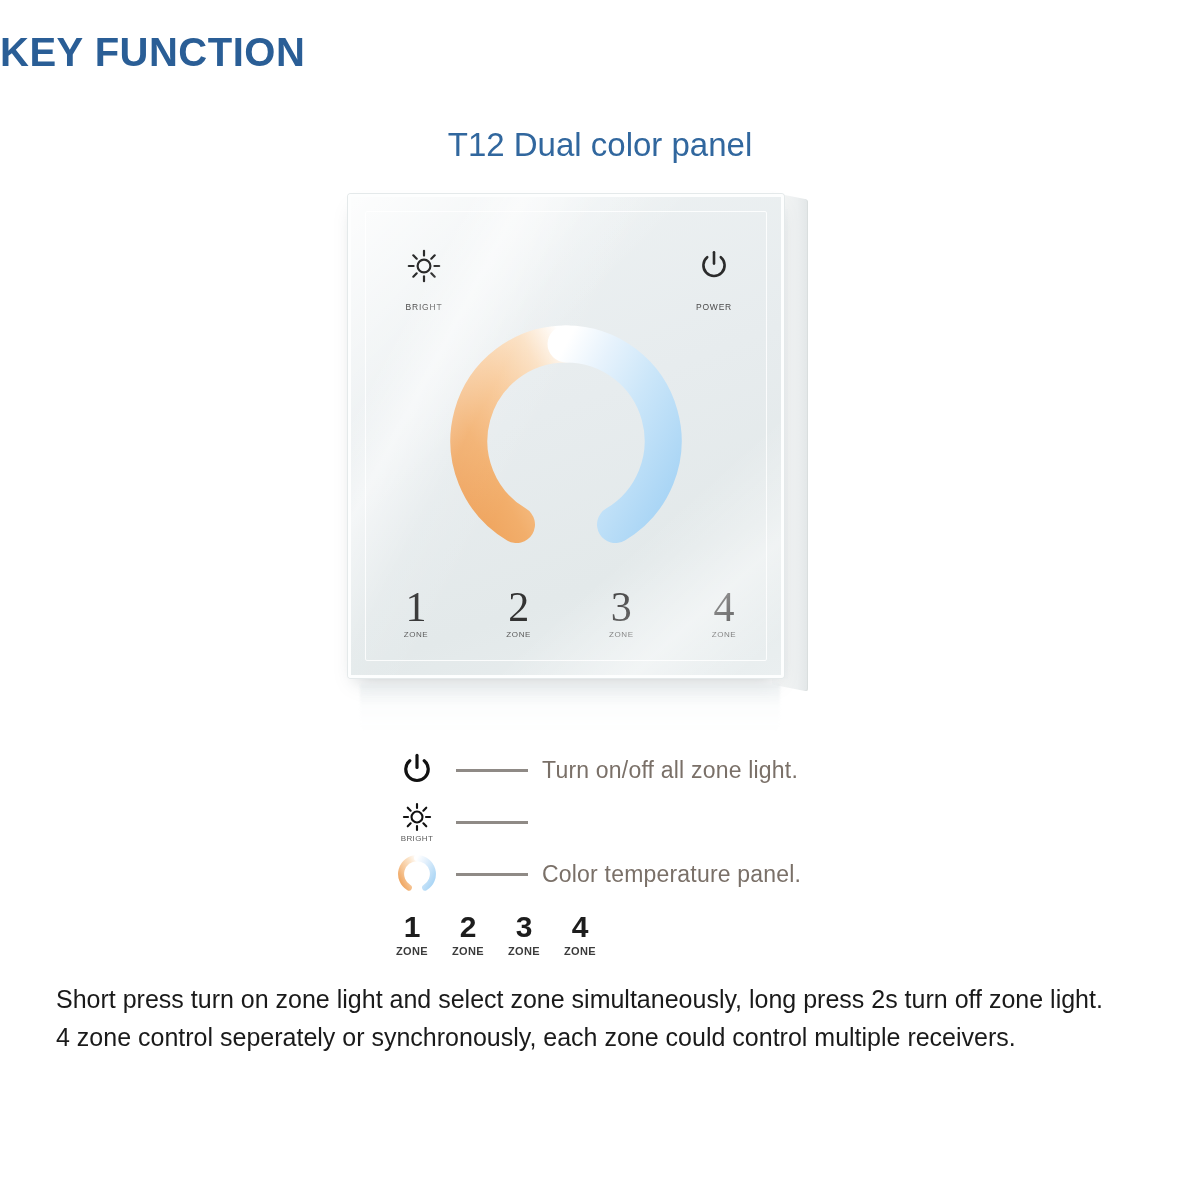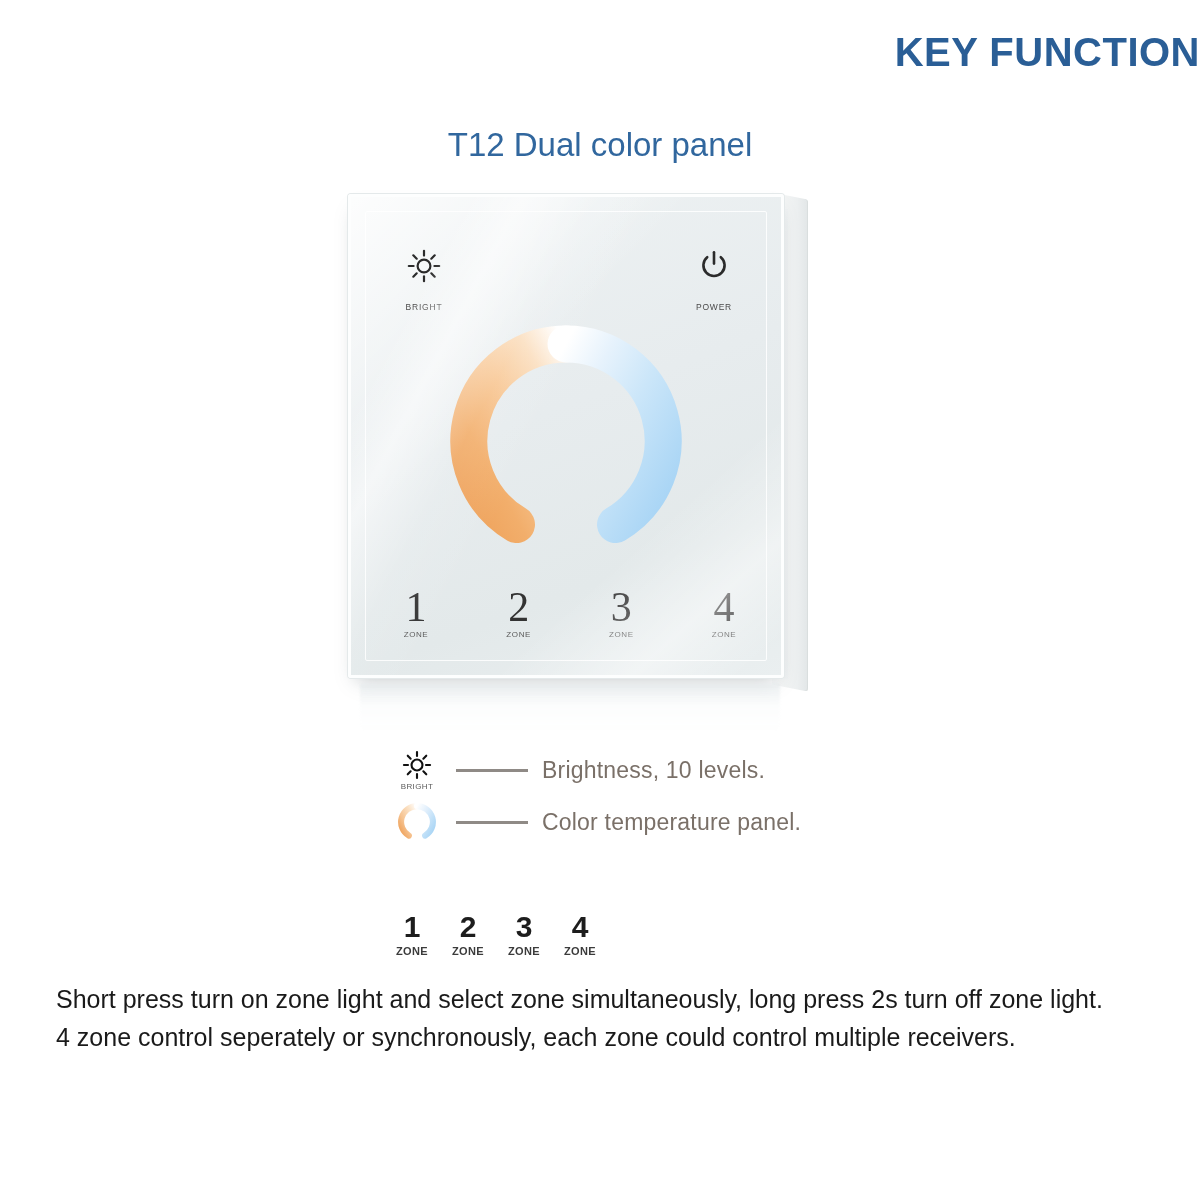"KEY FUNCTION" .page-title { text-align: right -> left }
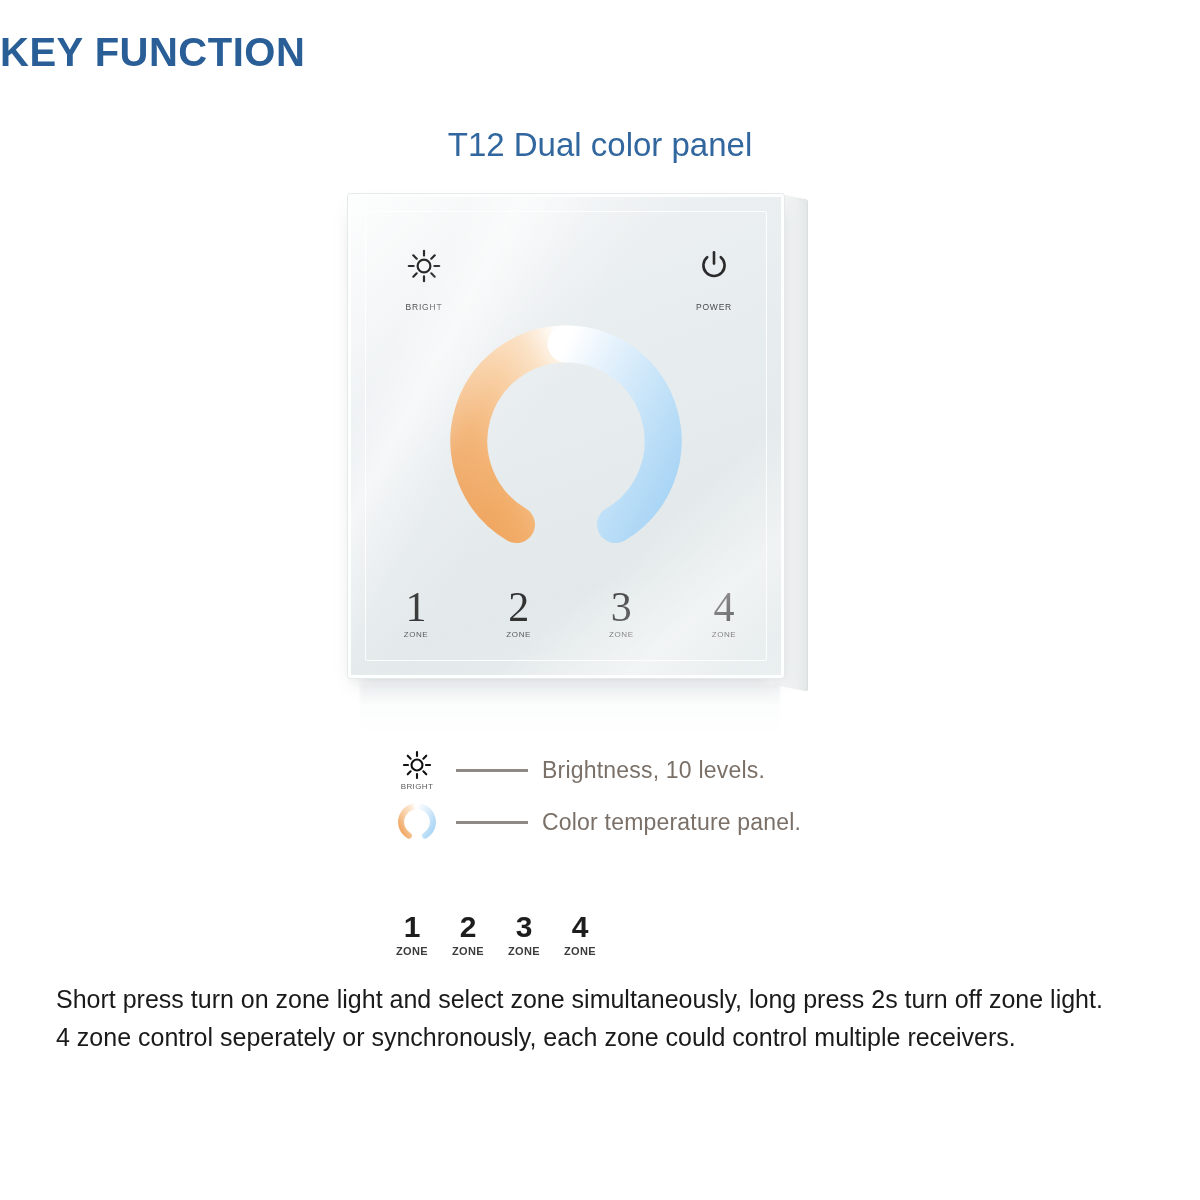"Turn on/off all zone light." div.legend-row { html: none -> <div> <div> <svg> <path></path> <line></line> </svg> </div> <div></div> <div>Turn on/off all zone light.</div> </div> }
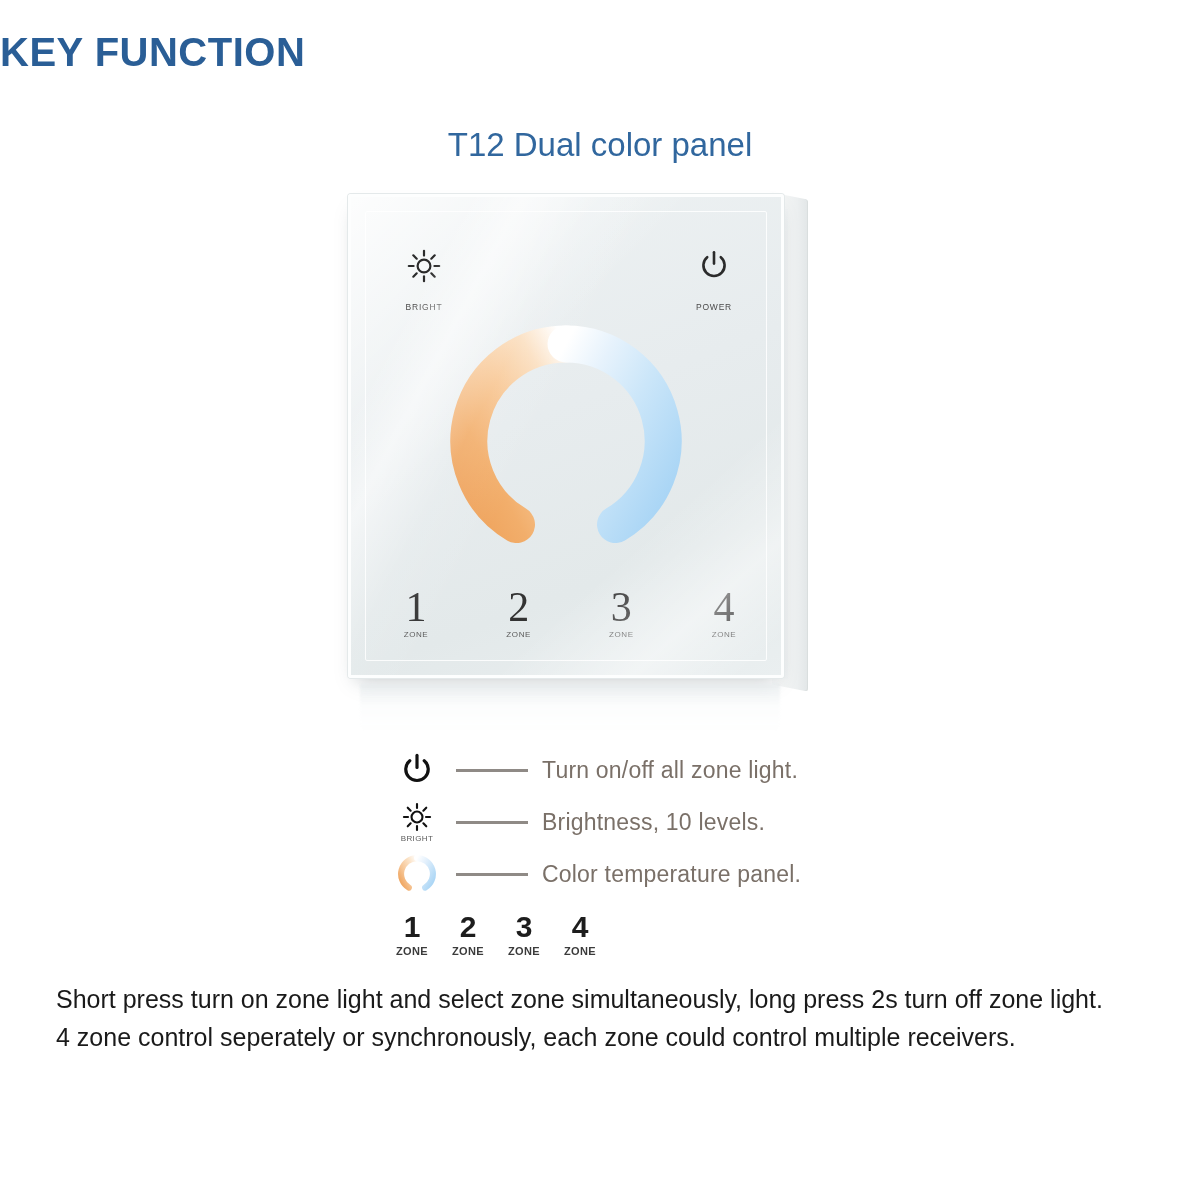"Brightness, 10 levels." div.legend-text { html: <div>Brightness, 10 levels.</div> -> none }
